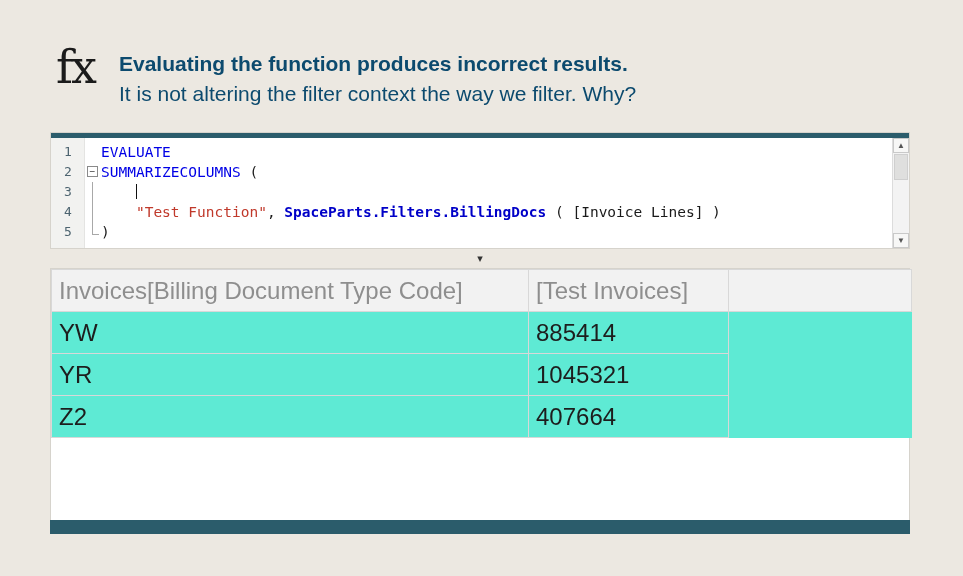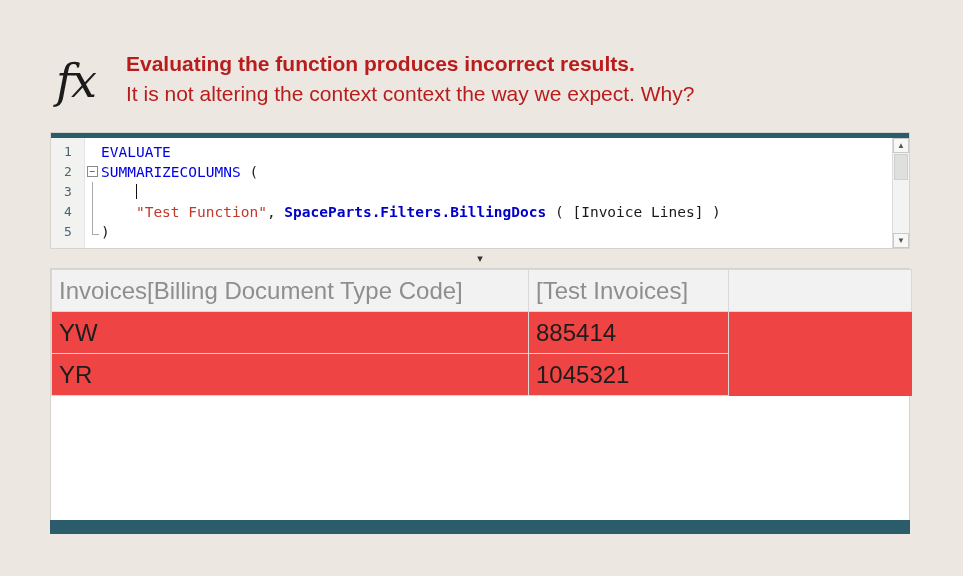"fx" .fx { font-style: italic -> none; margin-top: 14px -> none }
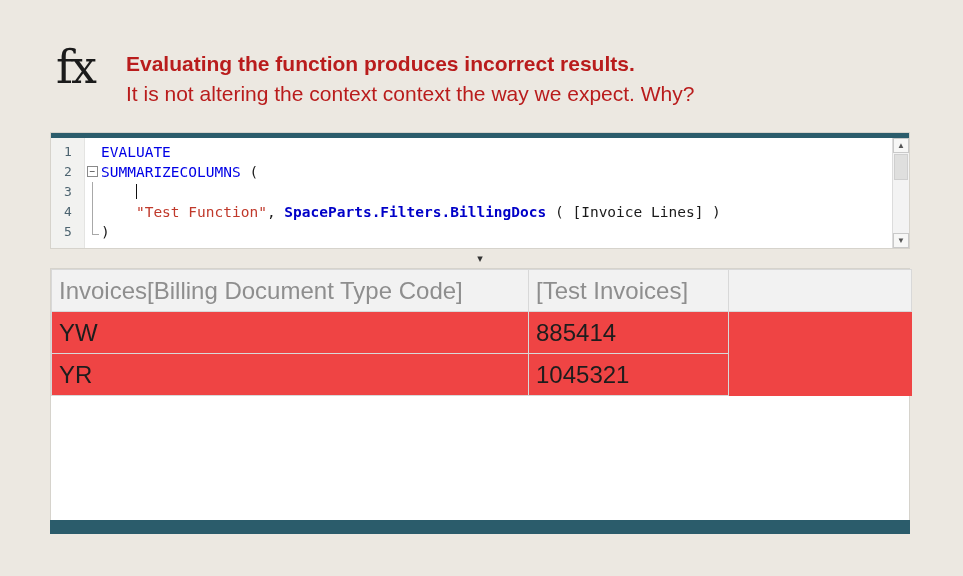"Evaluating the function produces" .headline { color: #b91c1c -> #0c4a6e; left: 126px -> 119px }
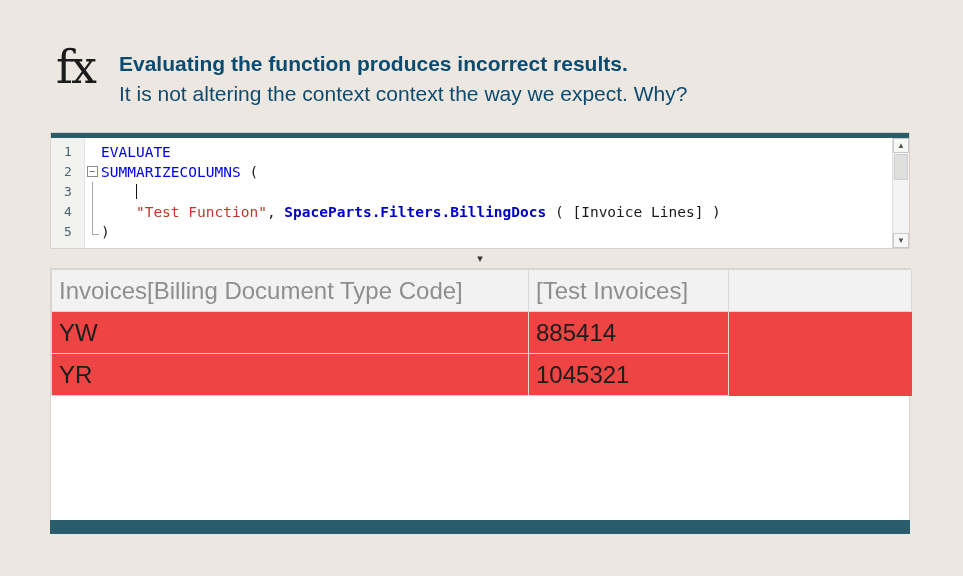"It is not altering the" div.h2 { text: context context the way we expect -> filter context the way we filter }
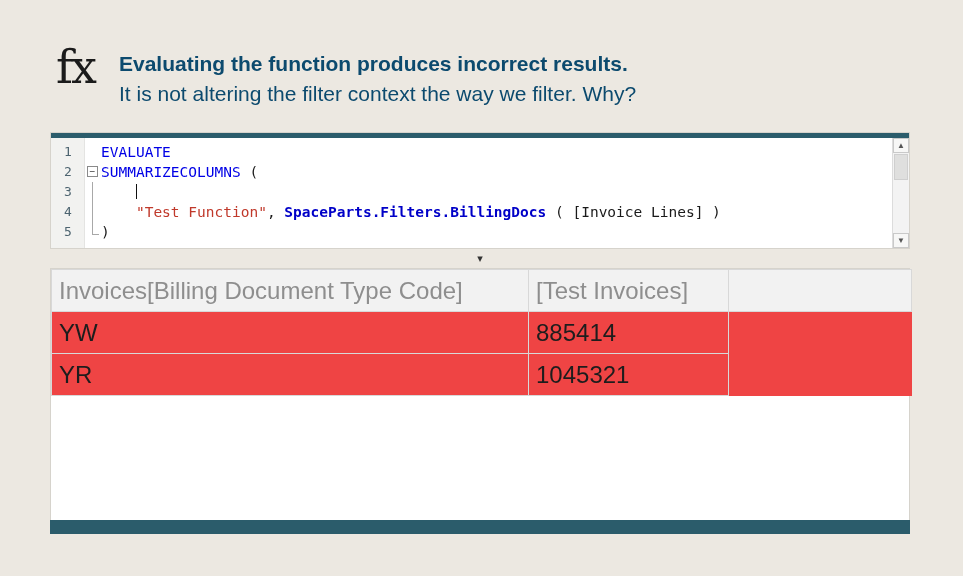"YW" table.results td { background: #ef4444 -> #5eead4 }
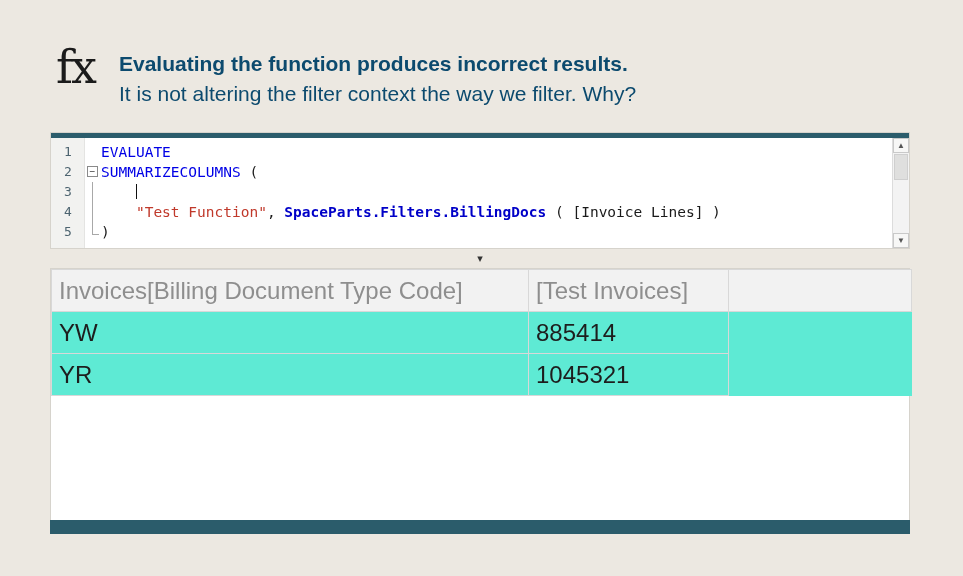"Z2" tr { html: none -> <tr> <td>Z2</td> <td>407664</td> <td></td> </tr> }
